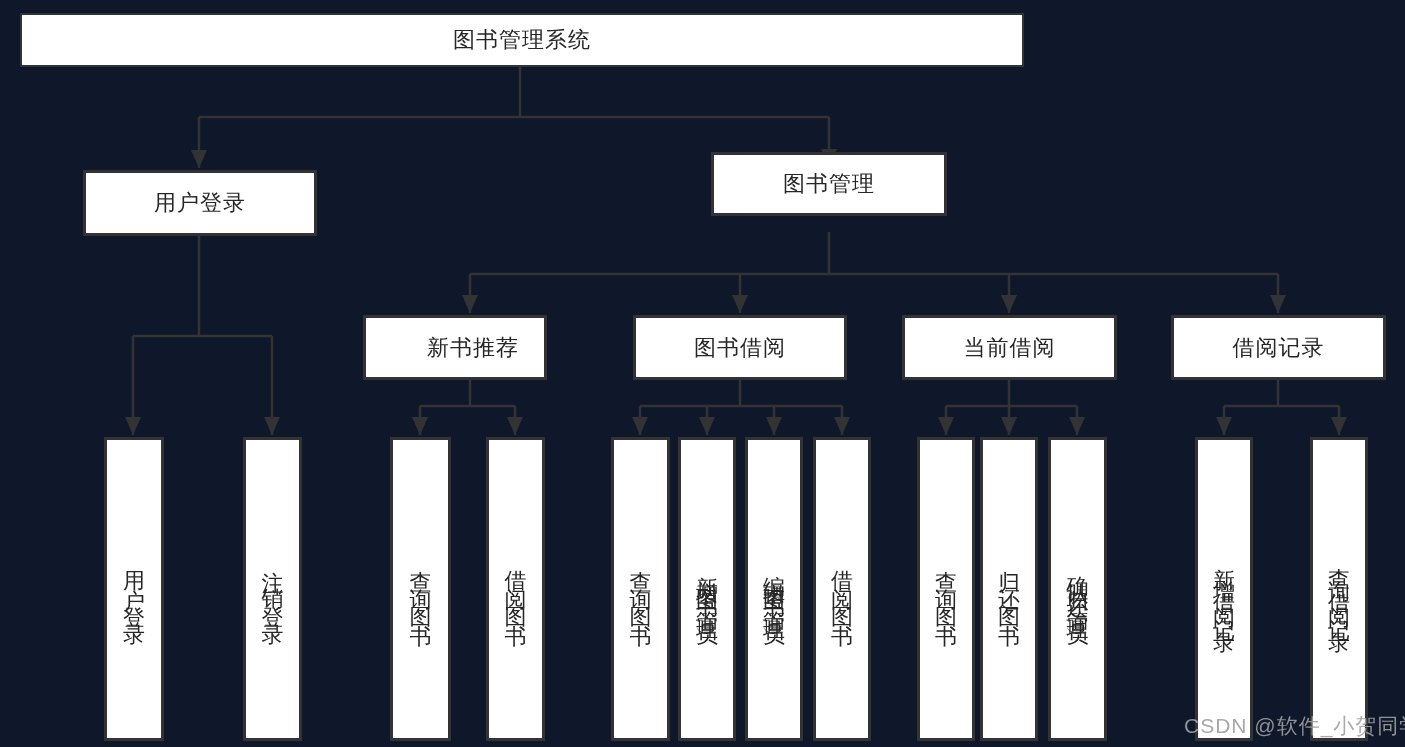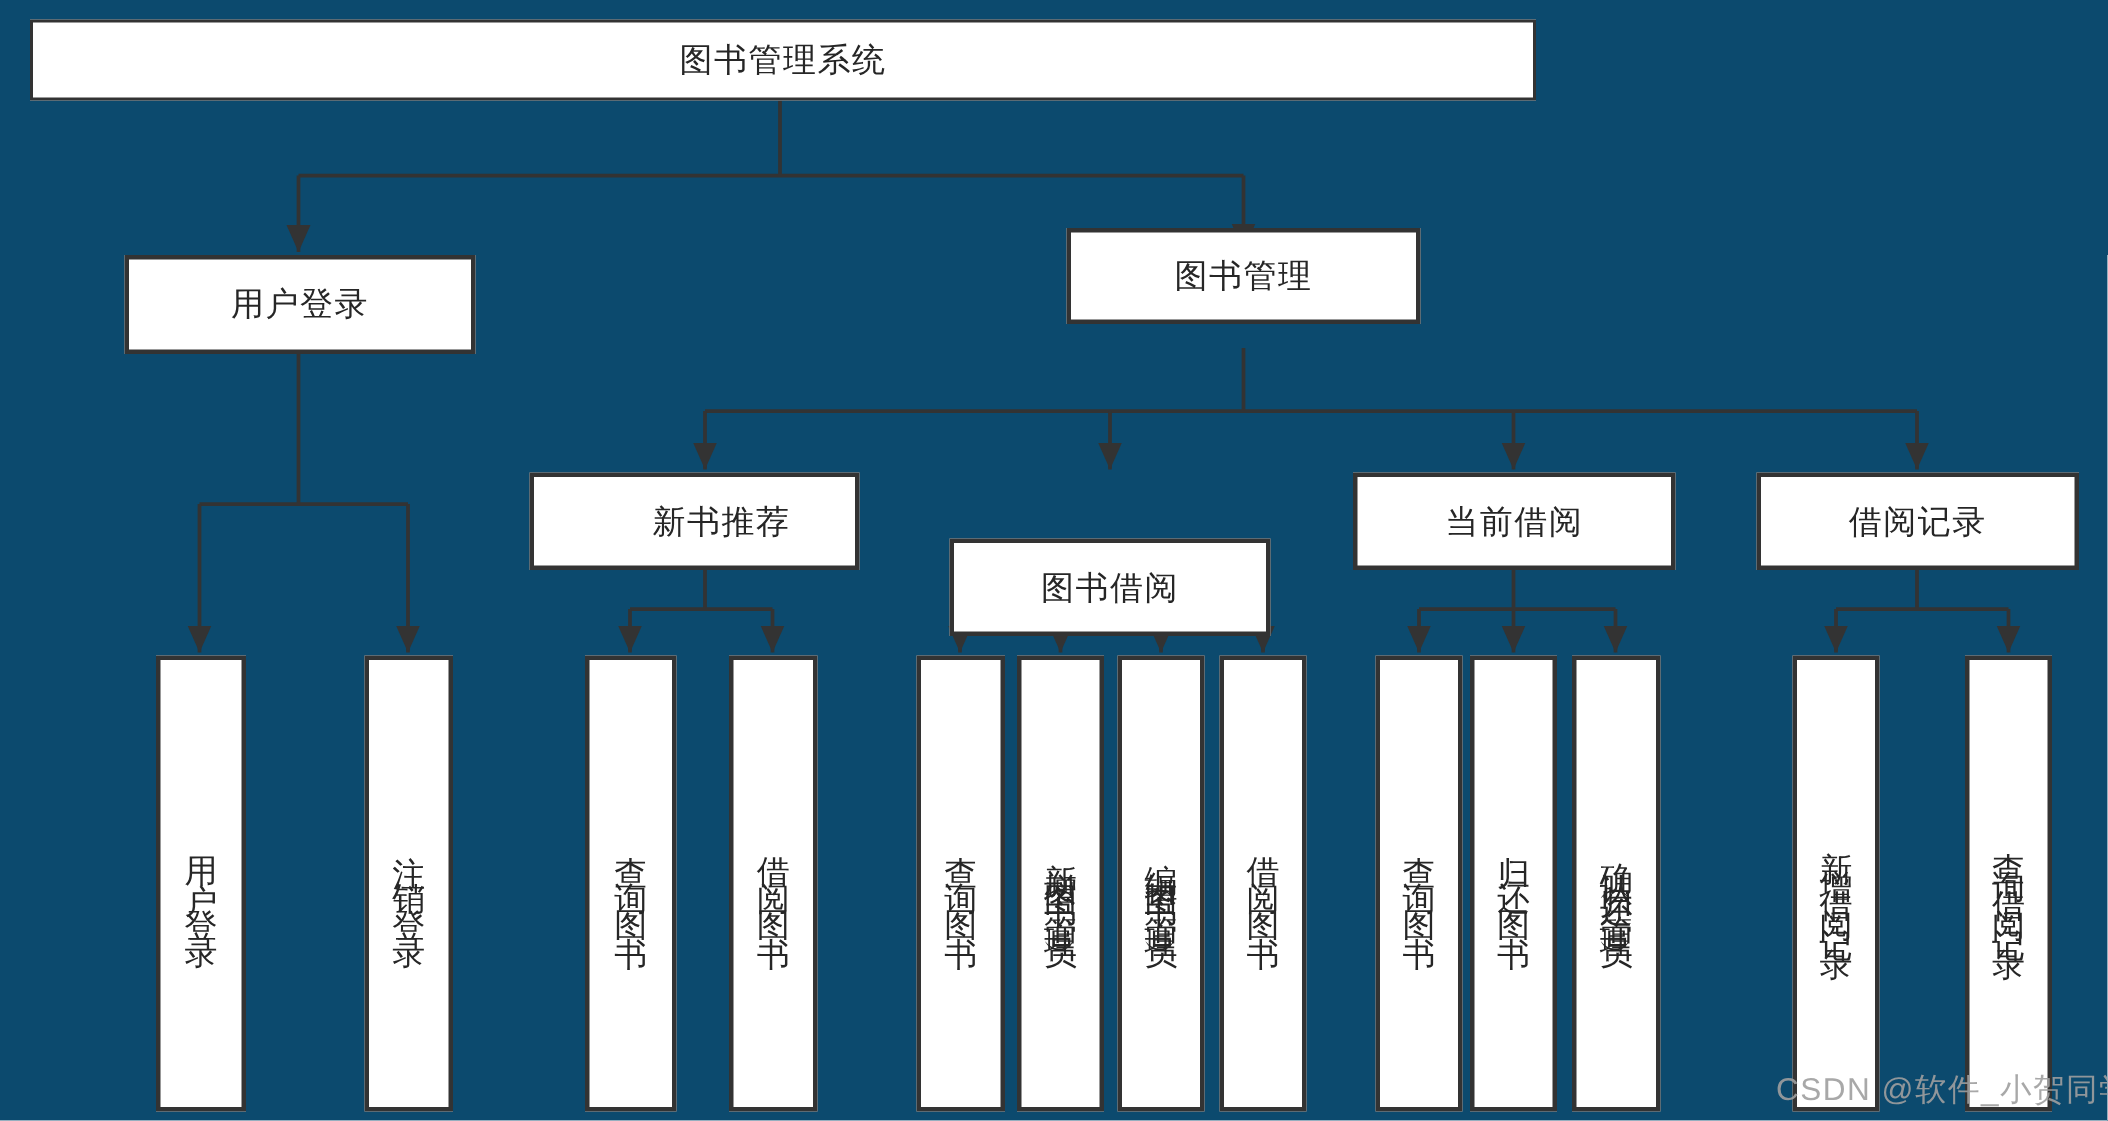"图书管理系统" #canvas { background: #0c4a6e -> #0f172a }
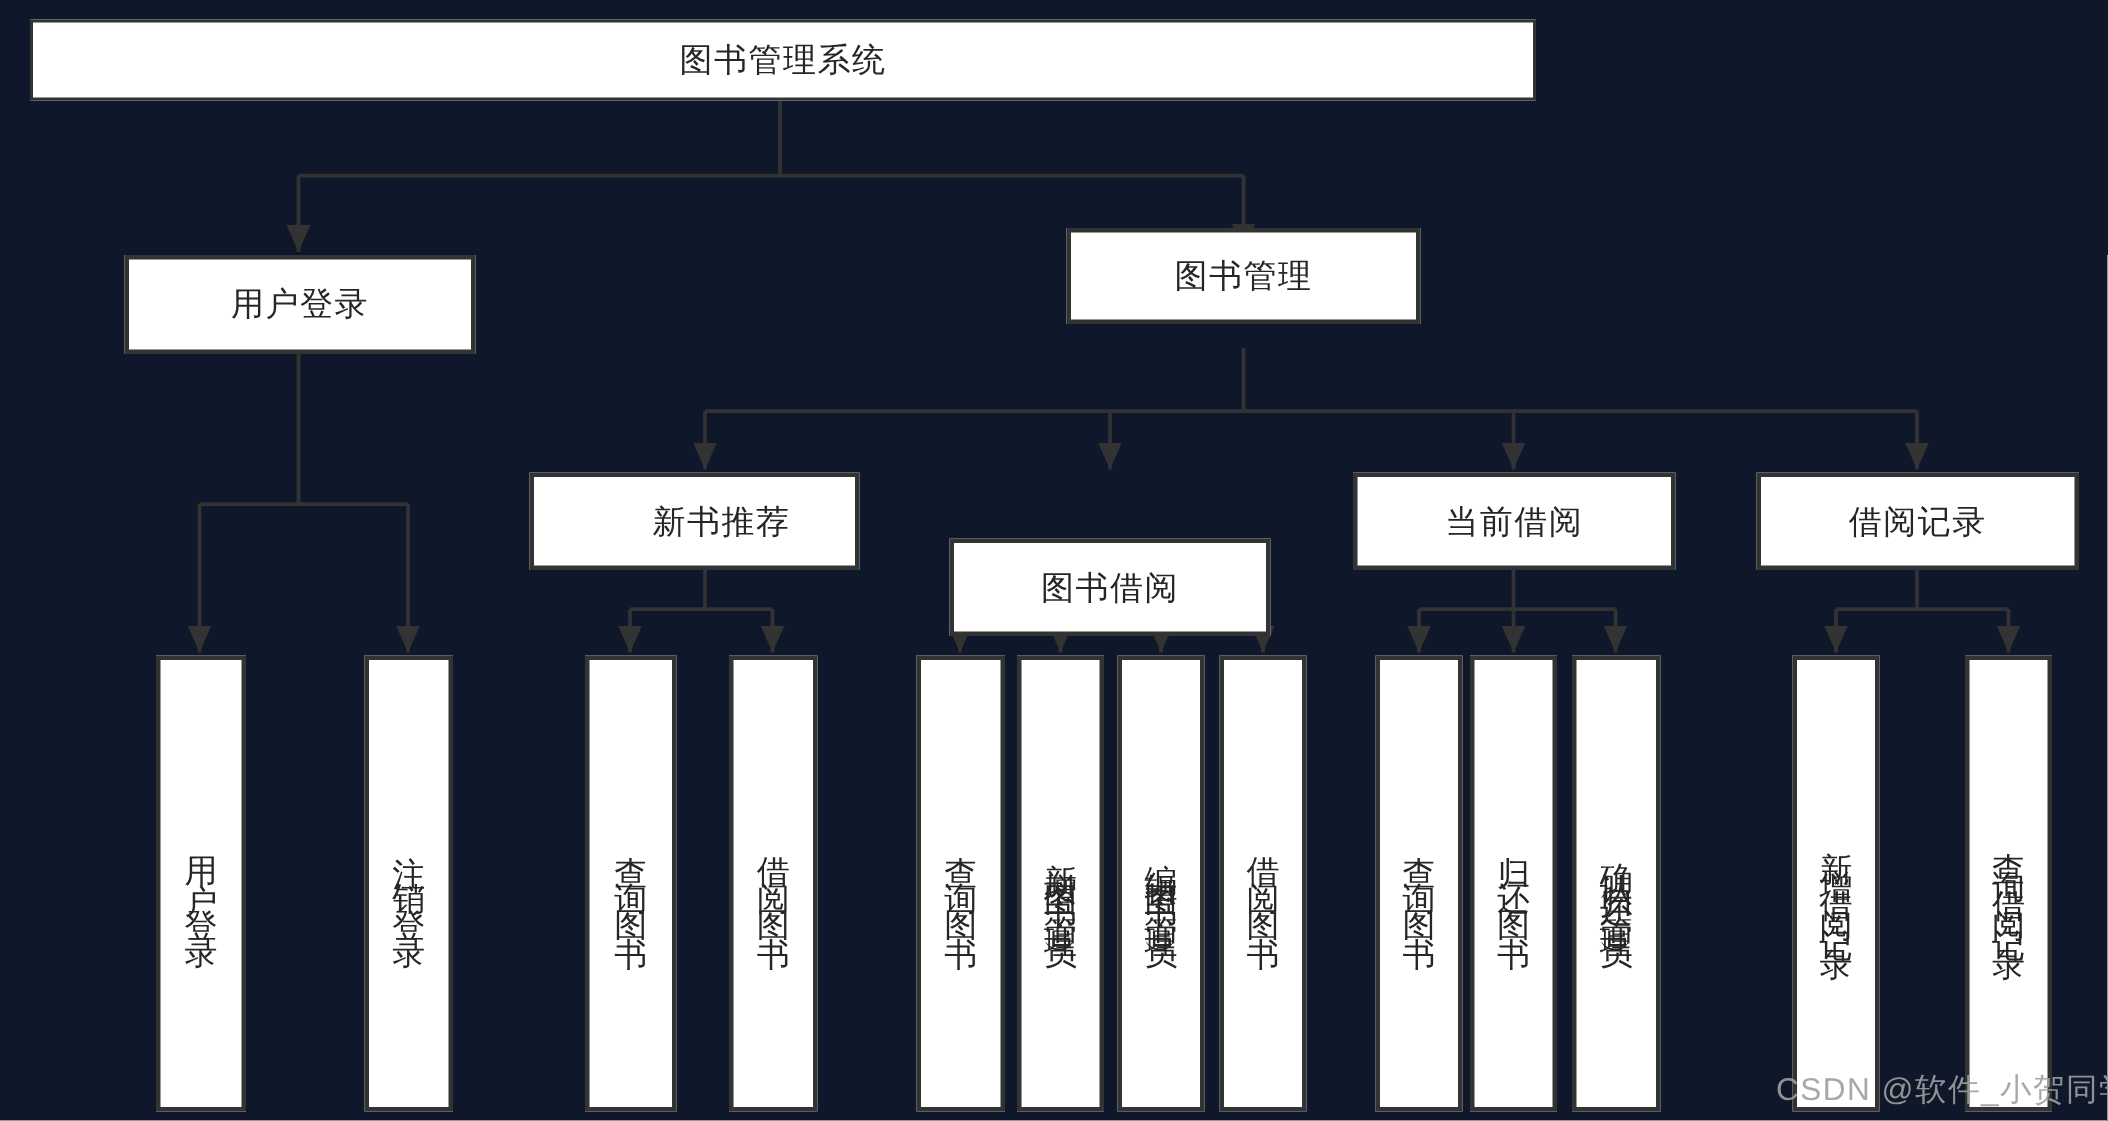"新书推荐" div.box { left: 353px -> 363px; width: 220px -> 184px }
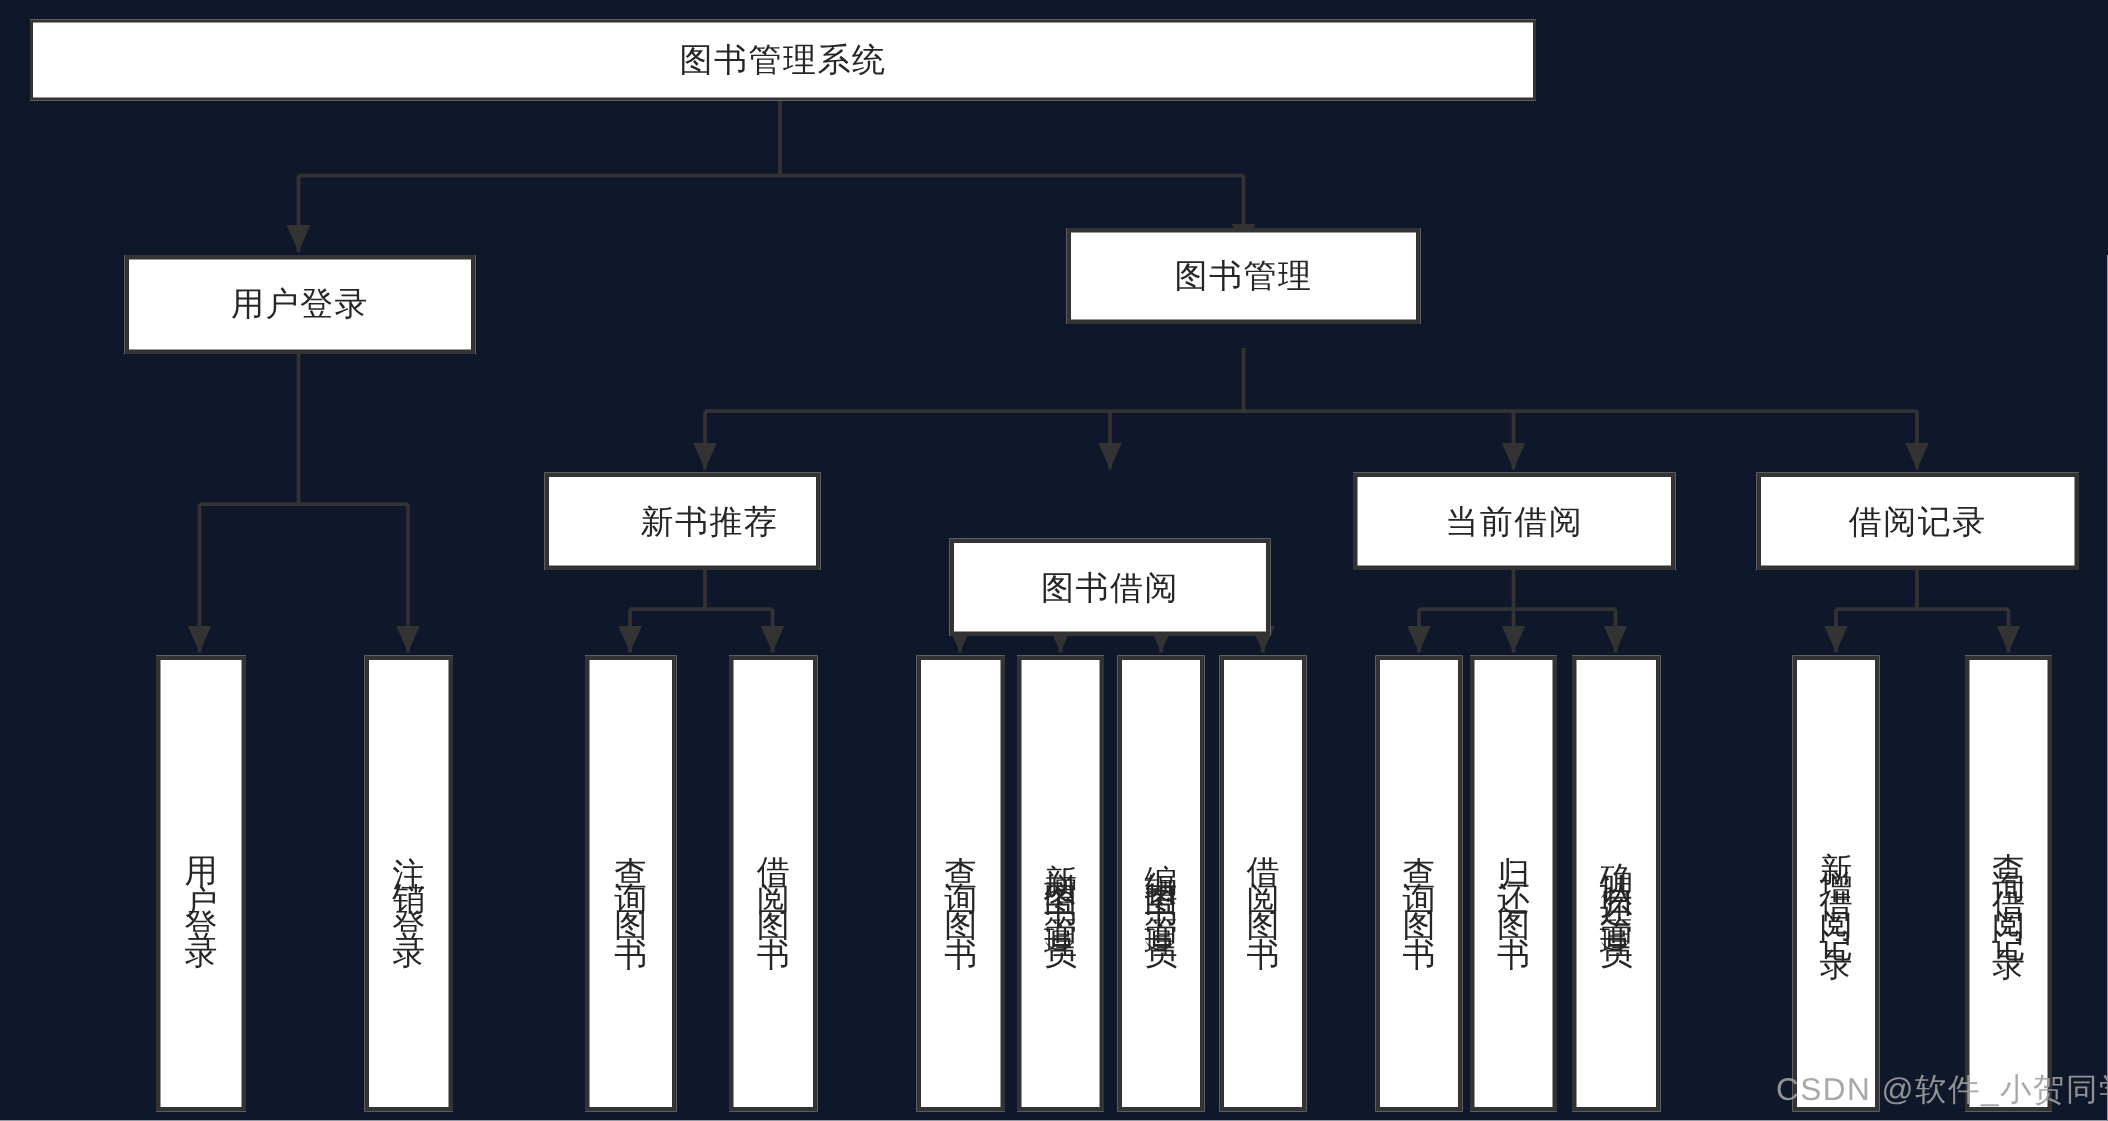"图书借阅" div.box { margin-top: 44px -> none }
